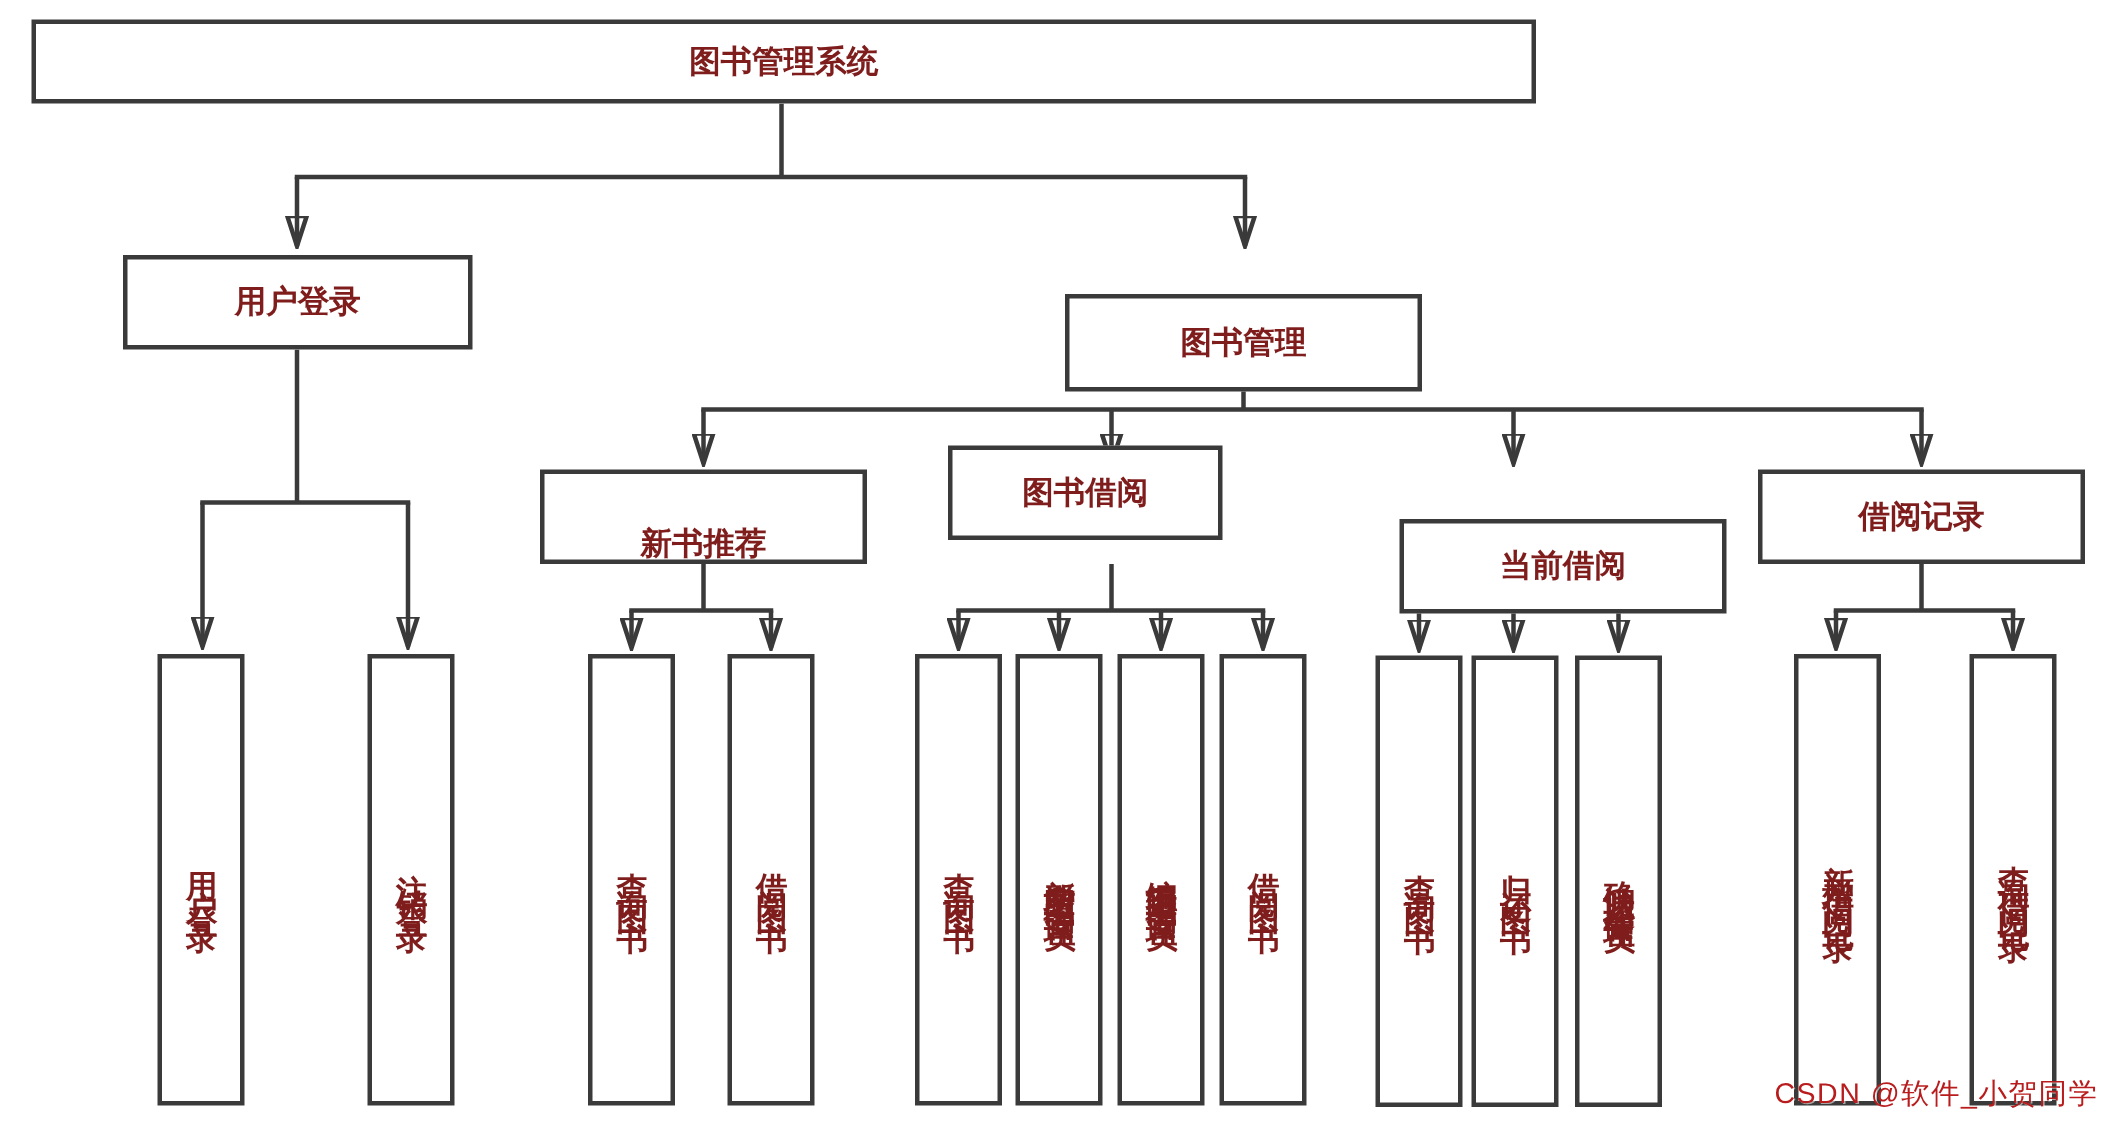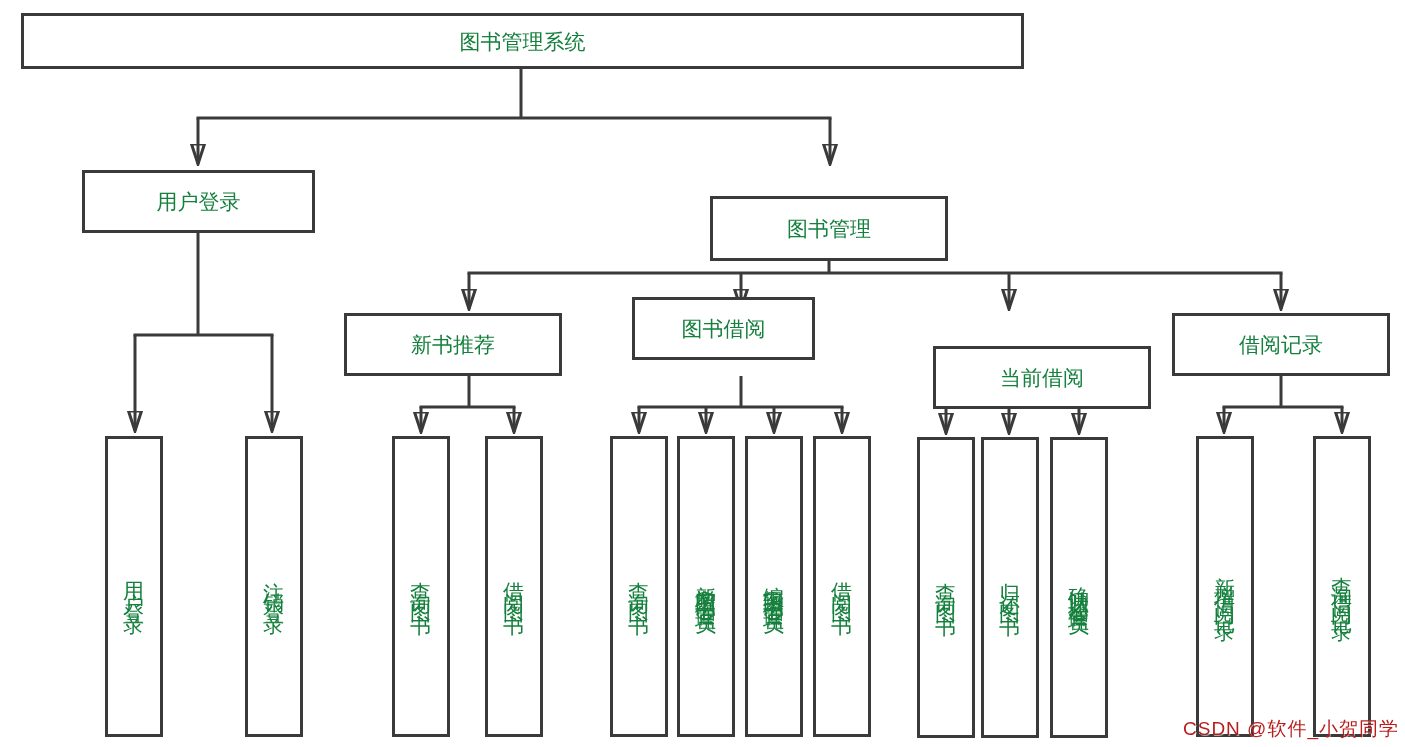"图书管理系统" .box { color: #15803d -> #7f1d1d; font-weight: none -> bold }
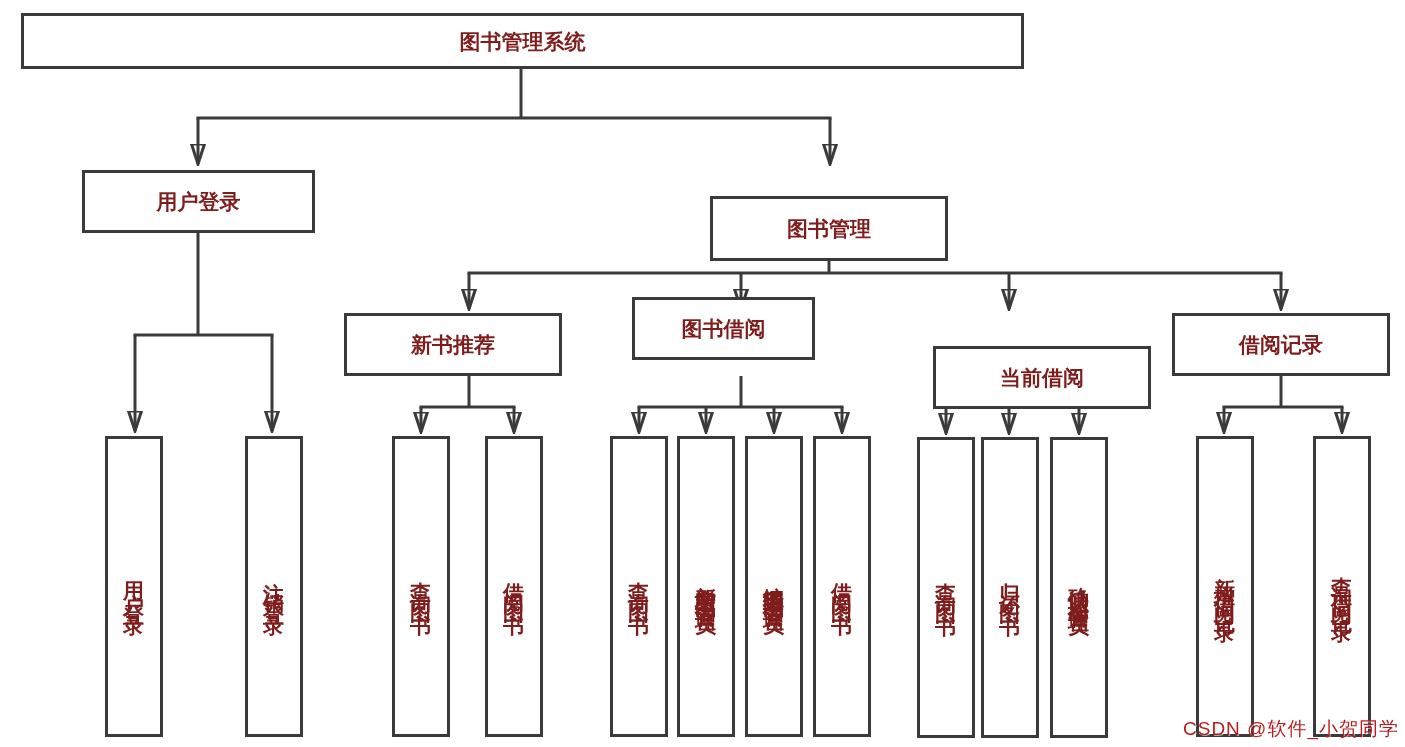"新书推荐" .n-newbook { align-items: none -> flex-end; left: 344px -> 360px }
